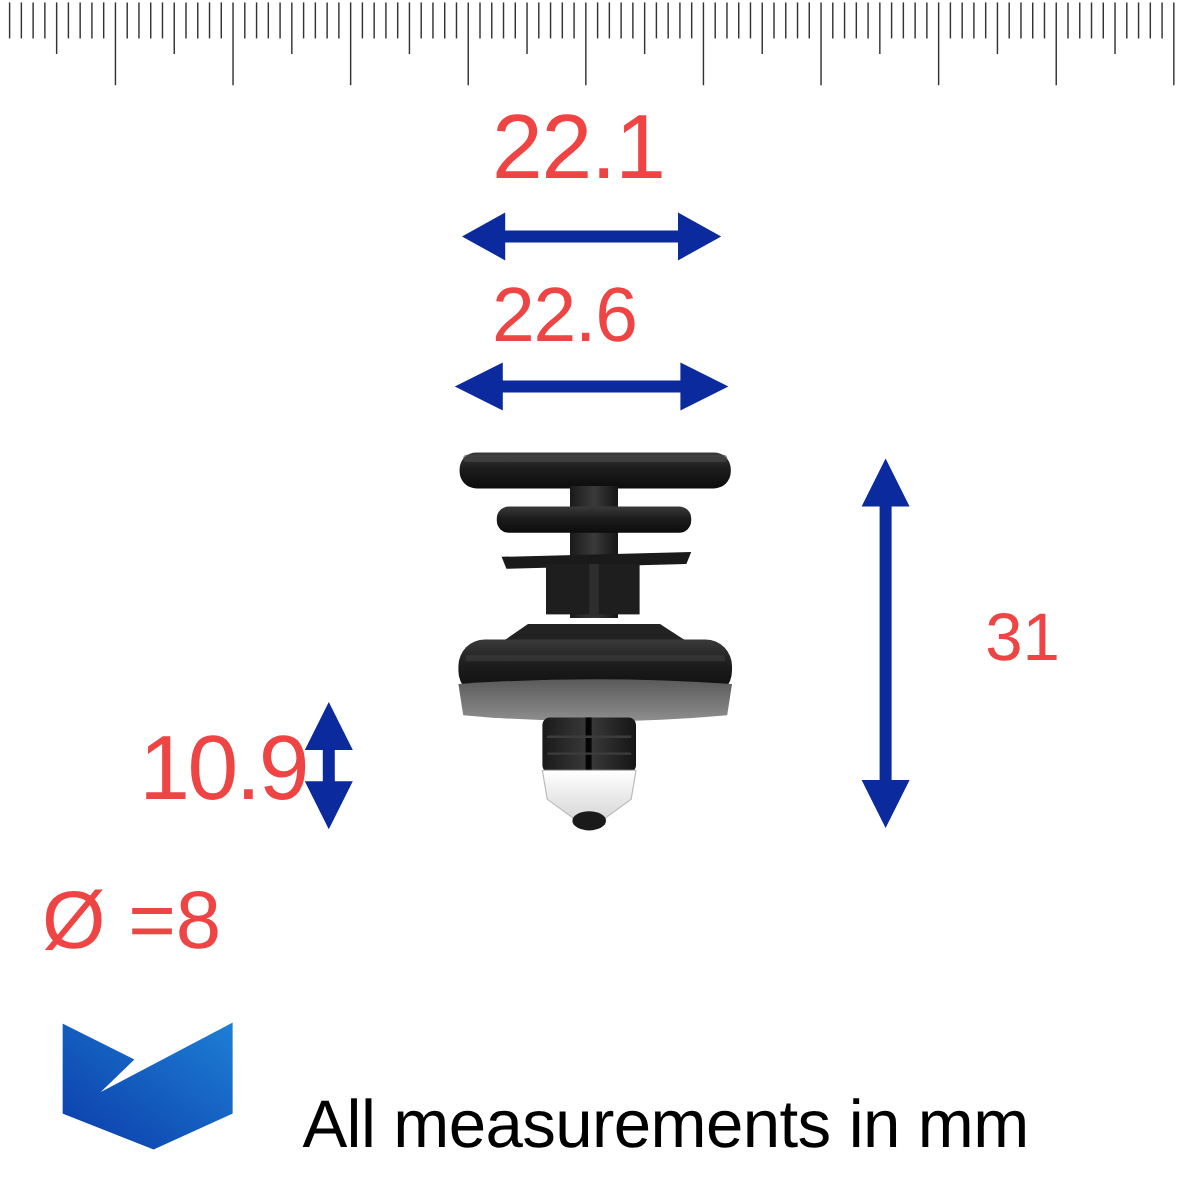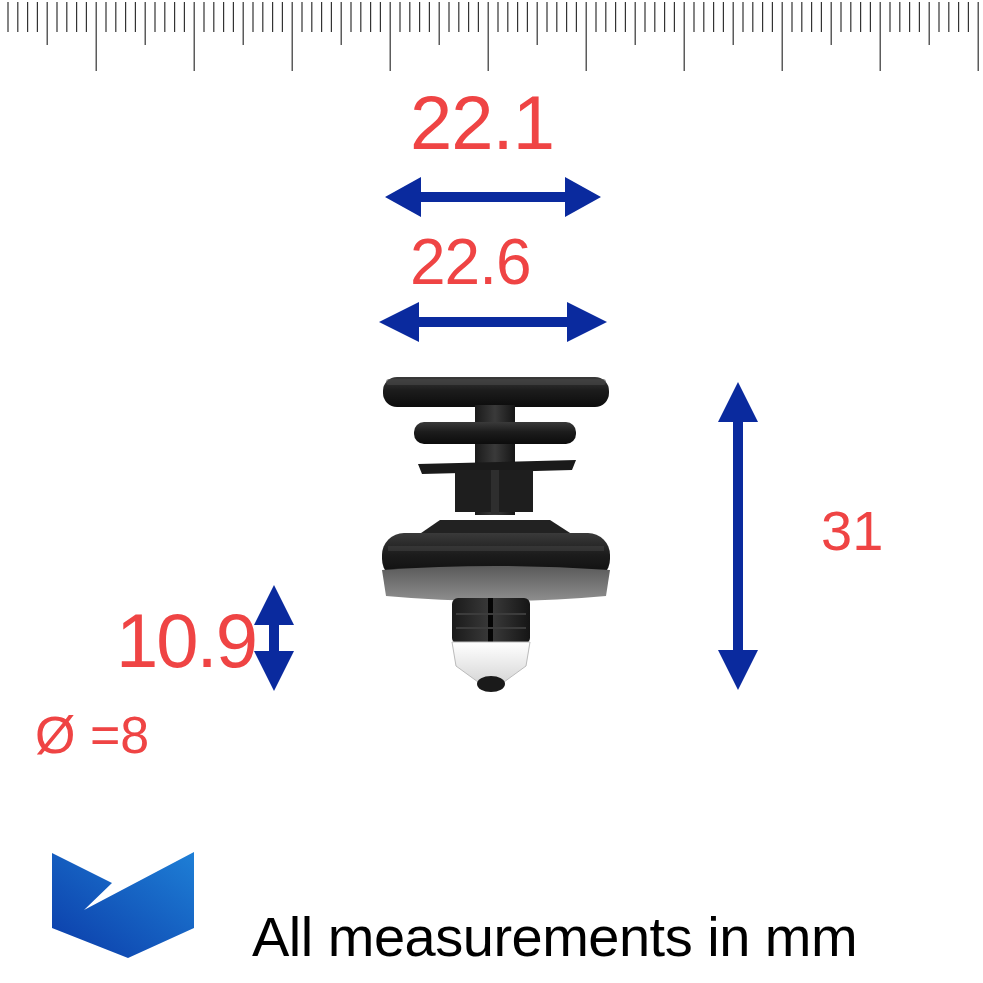"Ø =8" .lbl-dia { font-size: 52px -> 68px; top: 709px -> 733px }
